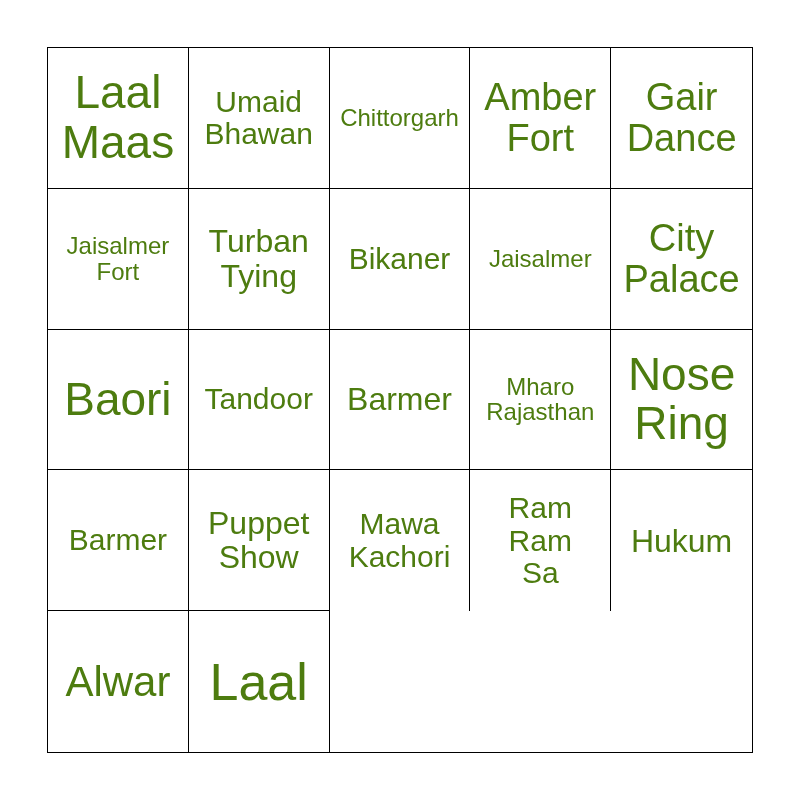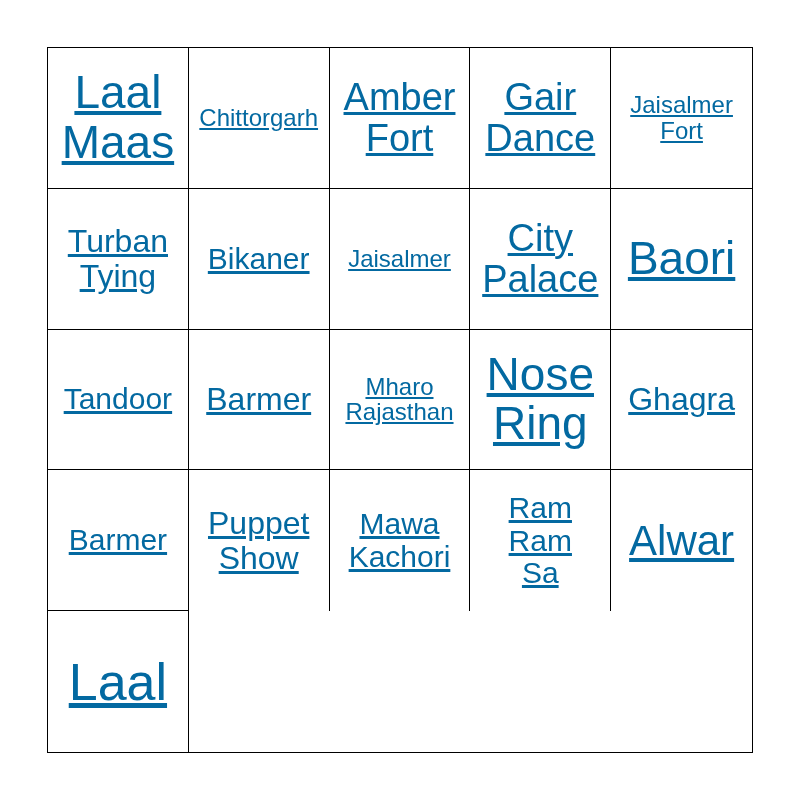"Laal" .cell { color: #0369a1 -> #4d7c0f; text-decoration: underline -> none }
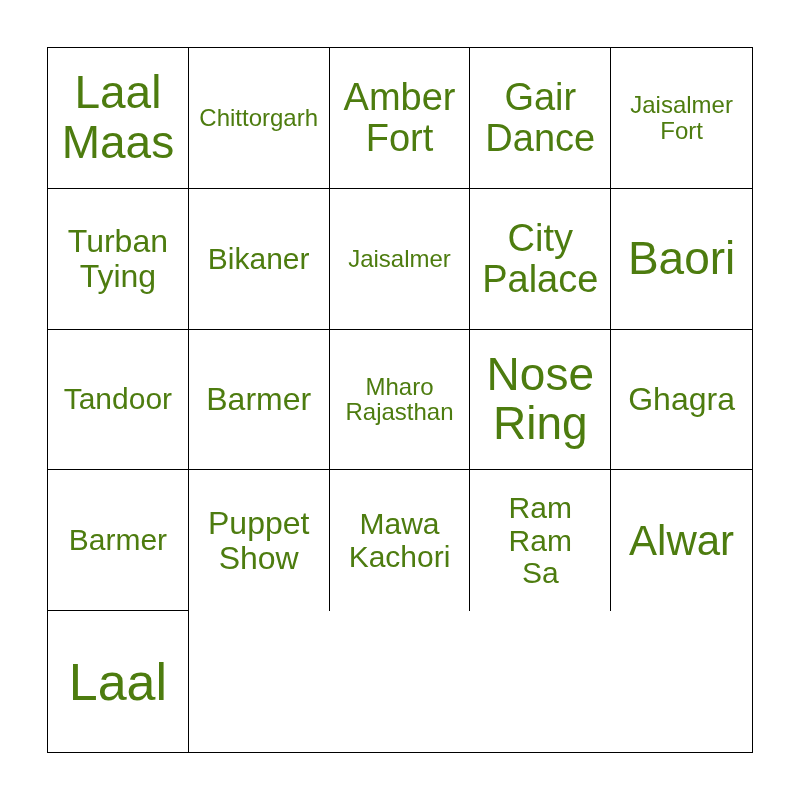"Umaid" div.cell { html: none -> <div>Umaid Bhawan</div> }
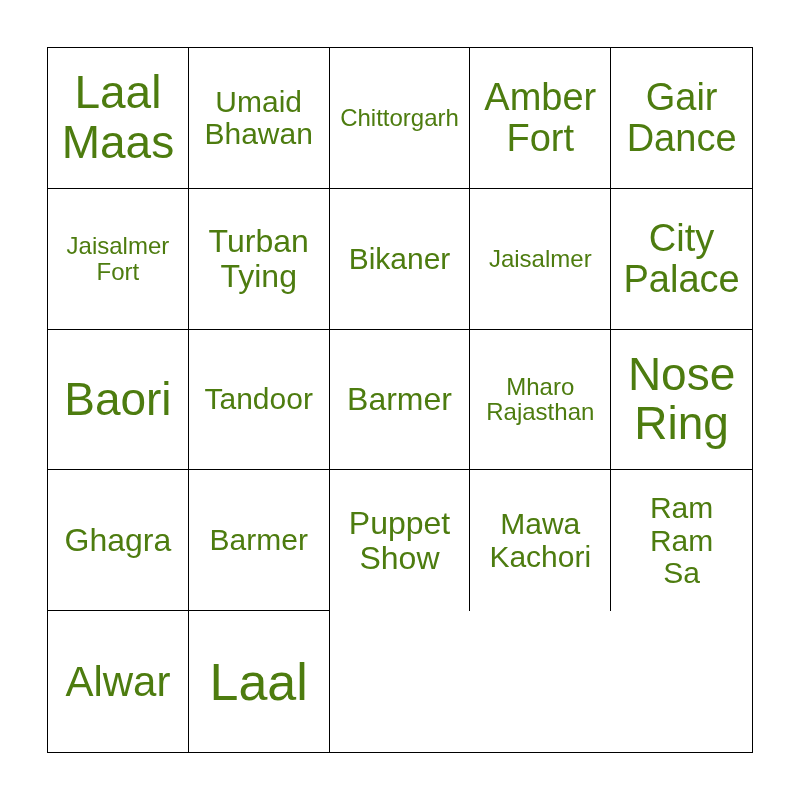"Ghagra" div.cell { html: <div>Ghagra</div> -> none }
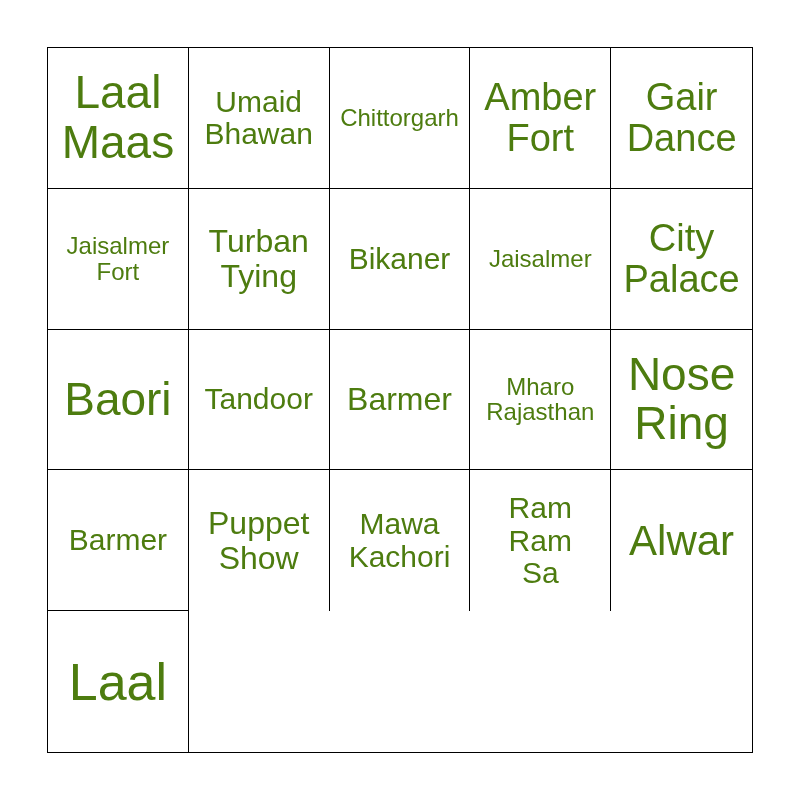"Hukum" div.cell { html: none -> <div>Hukum</div> }
